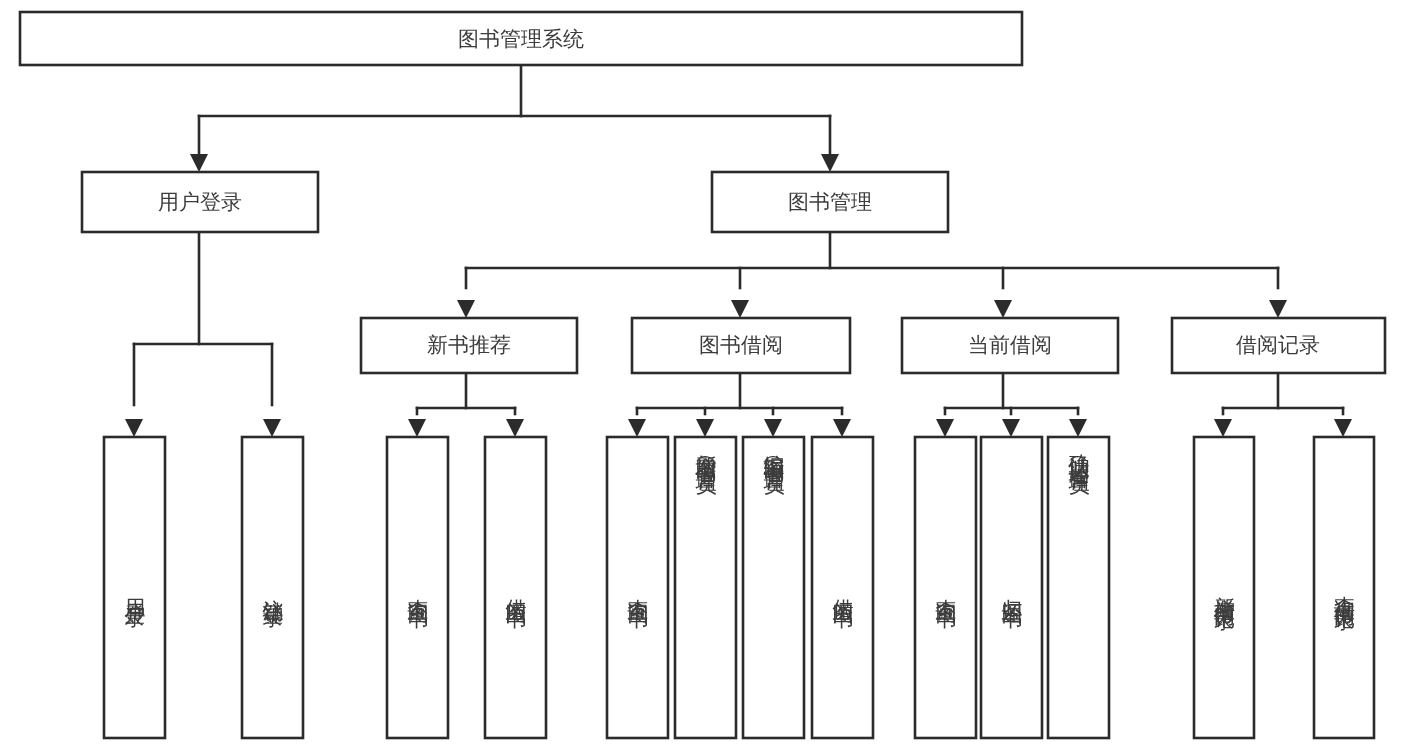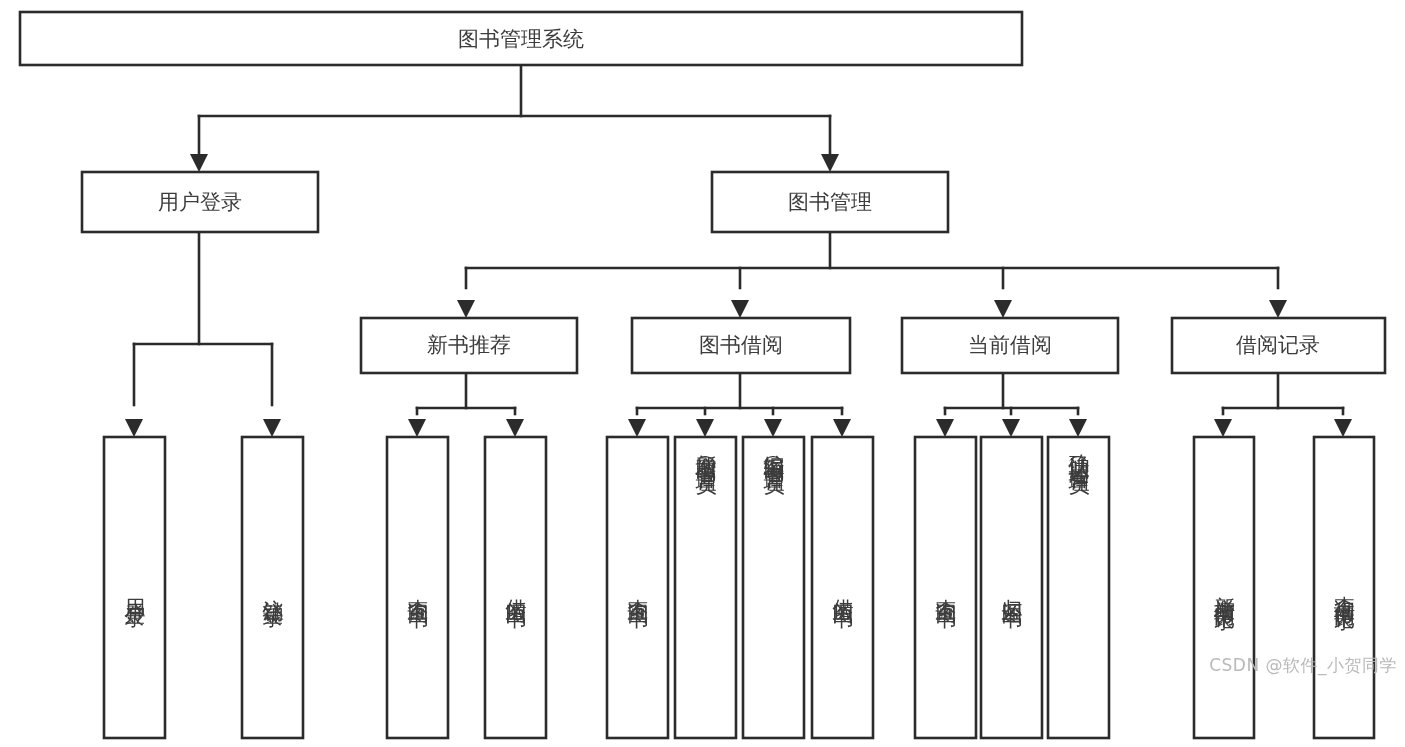"CSDN @软件_小贺同学" div.watermark { html: <div>CSDN @软件_小贺同学</div> -> none }
